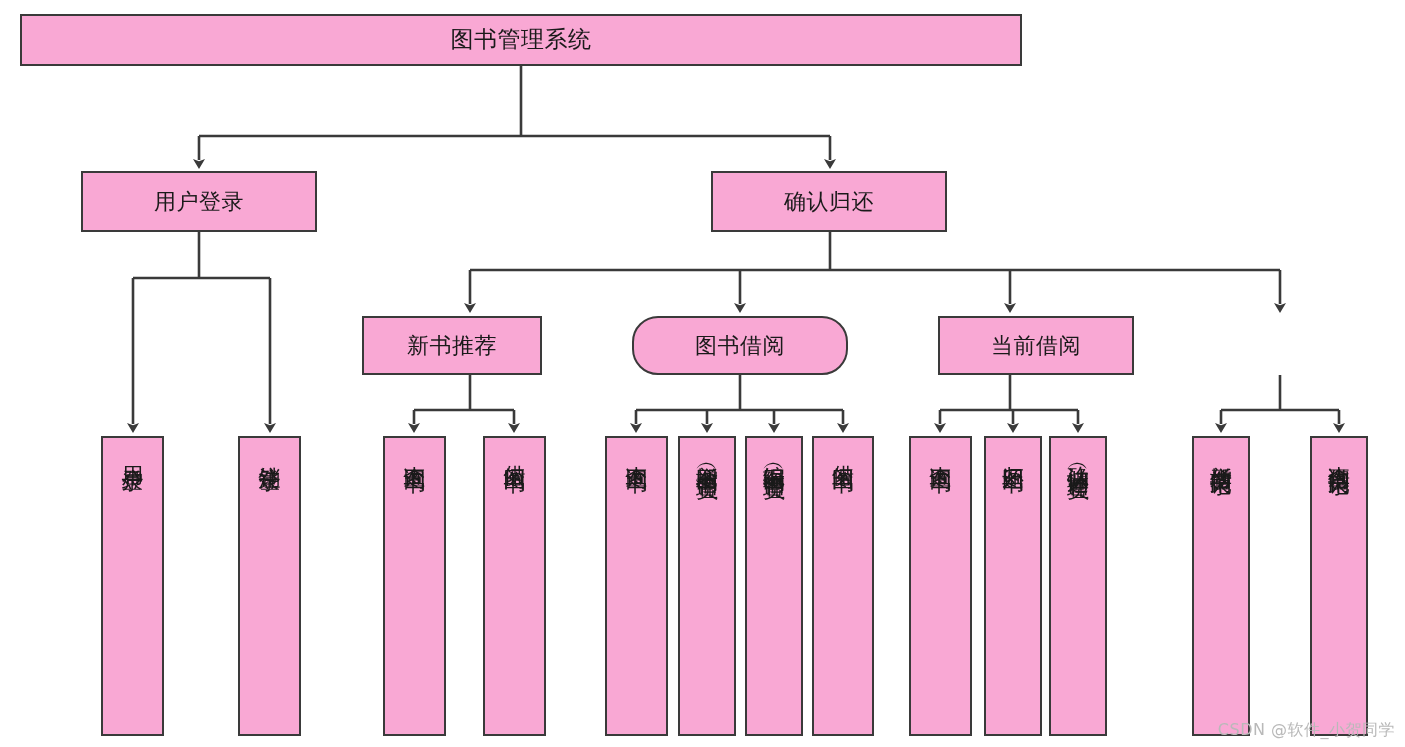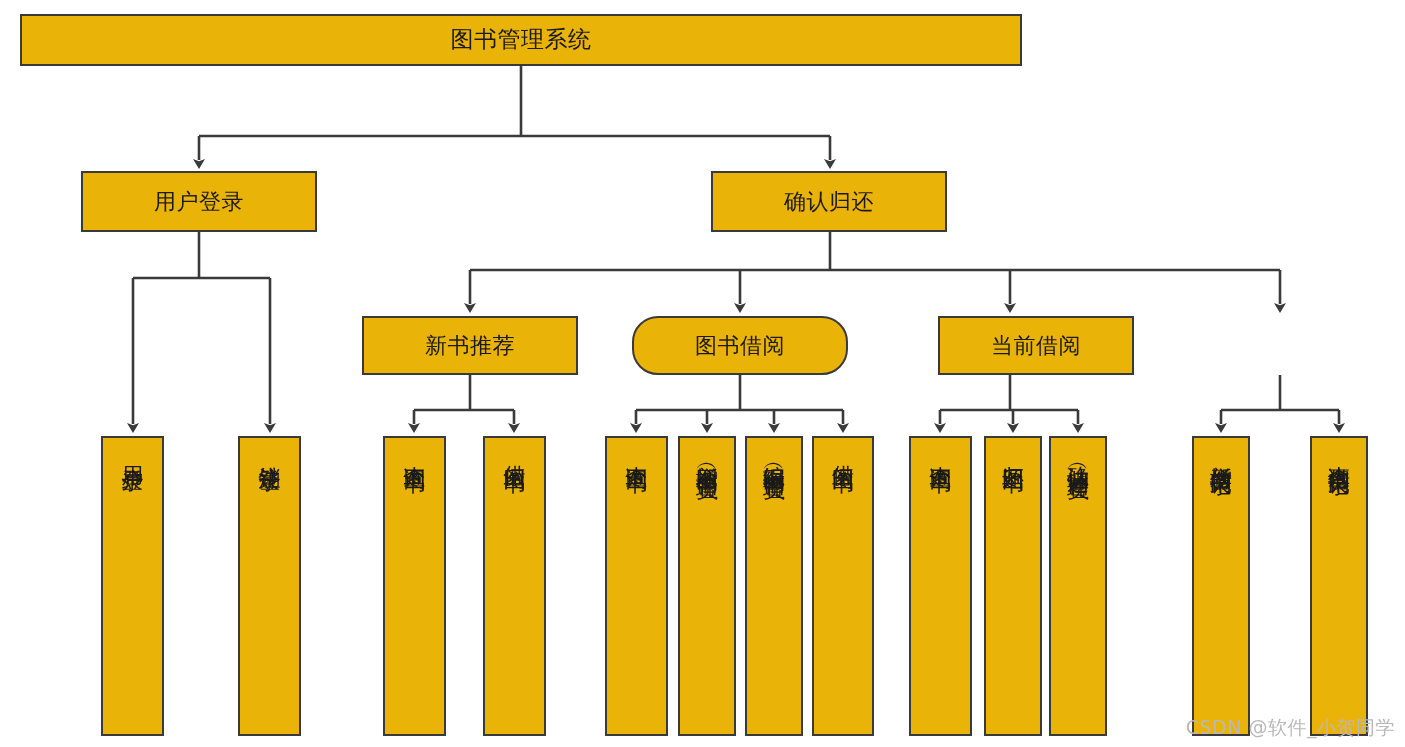"图书管理系统" .node { background: #eab308 -> #f9a8d4 }
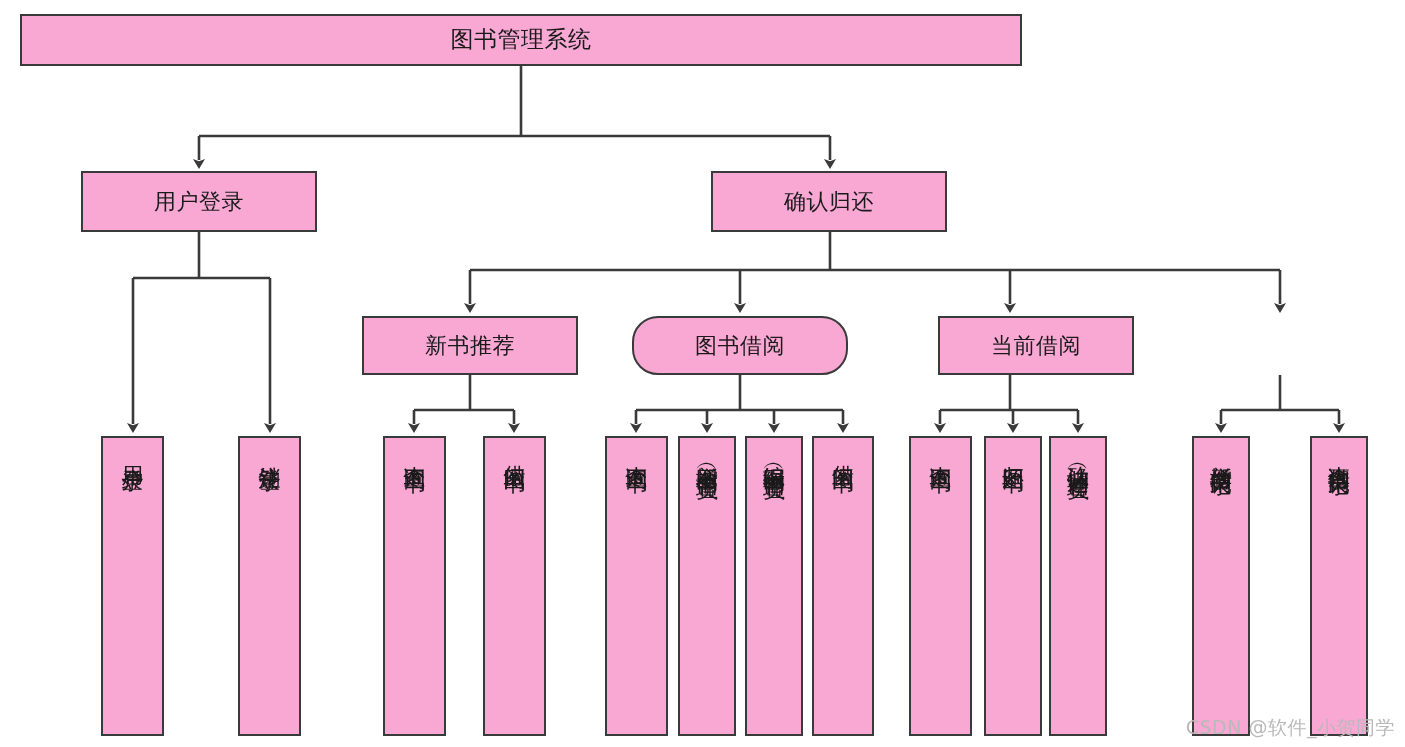"新书推荐" div.node { width: 216px -> 180px }
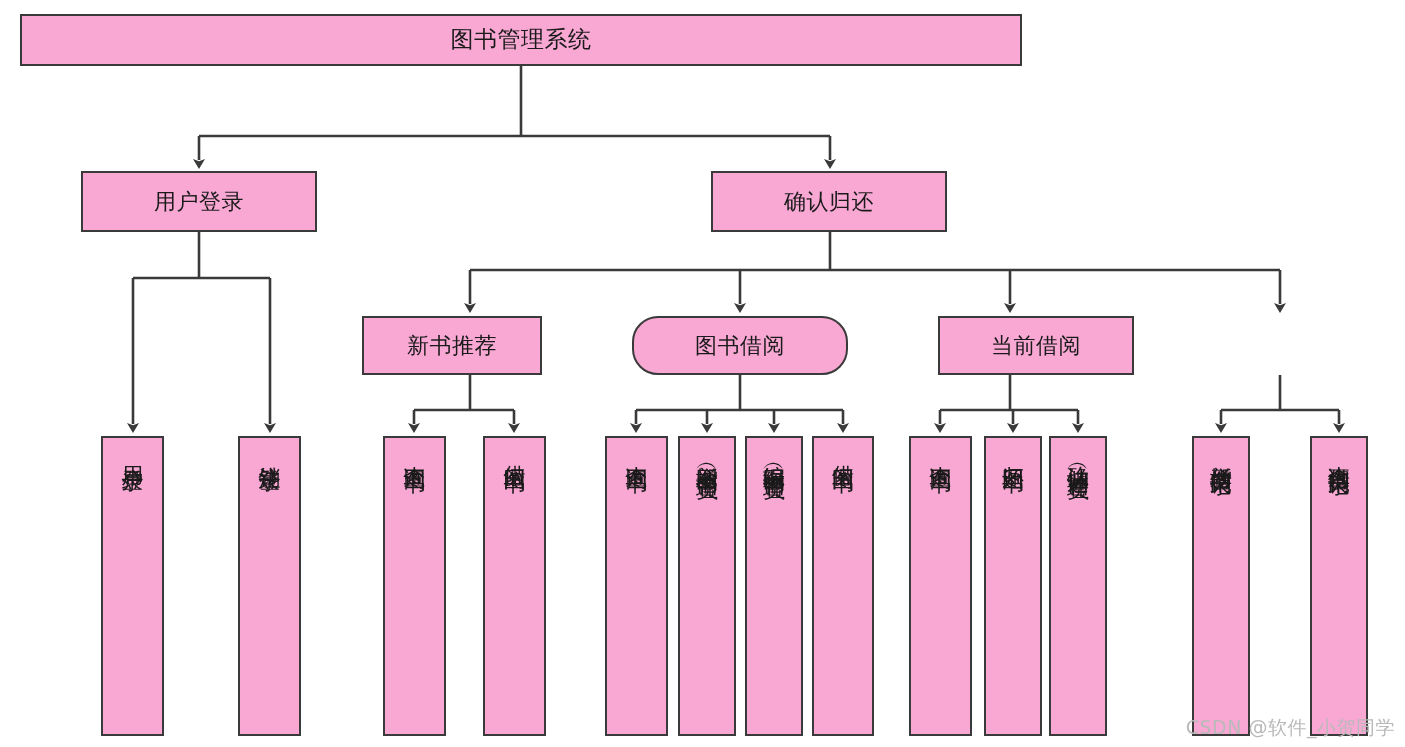"CSDN @软件_小贺同学" #watermark { font-size: 19px -> 16px }
